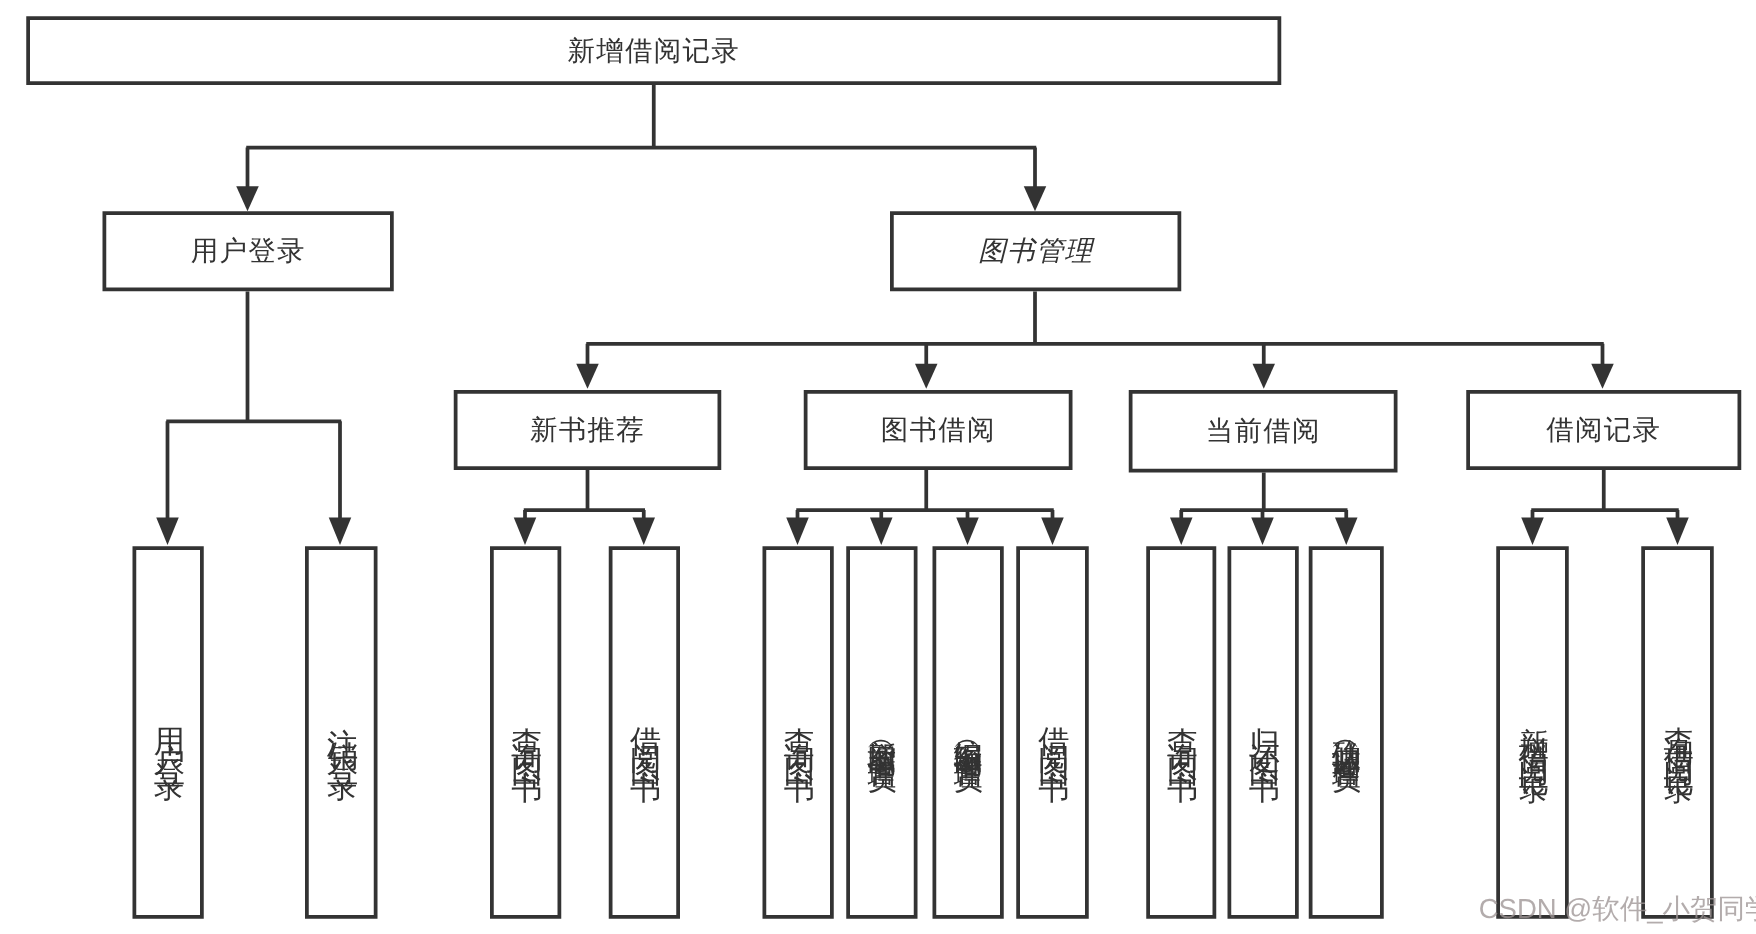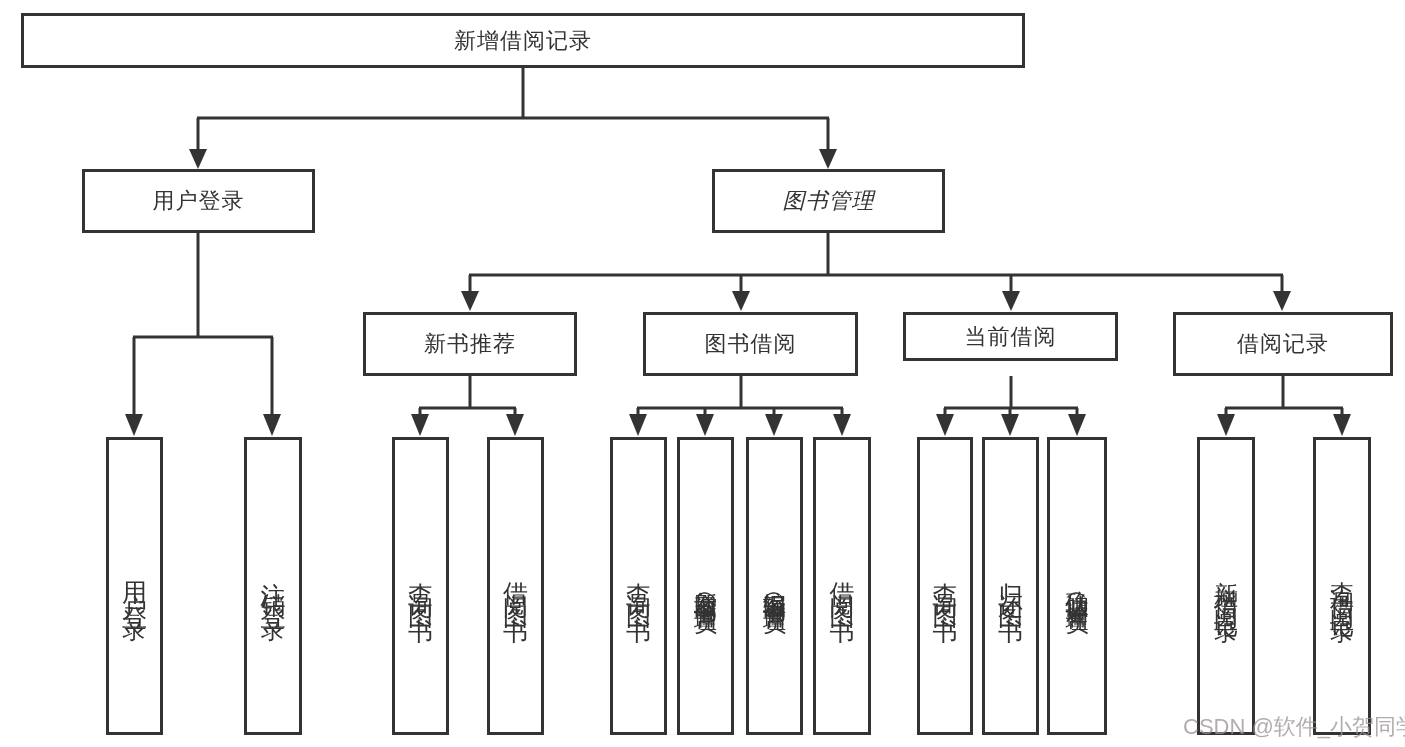"当前借阅" .n-current { height: 49px -> 66px }
